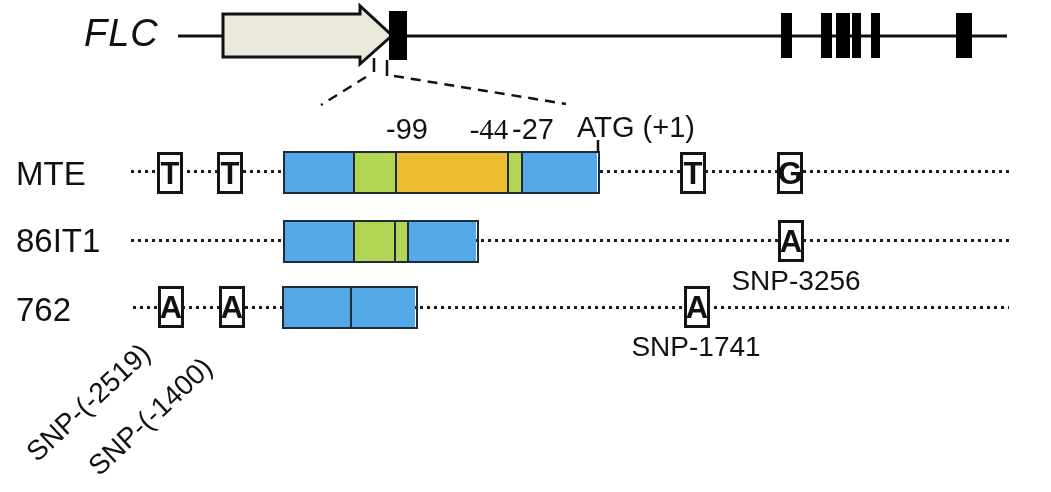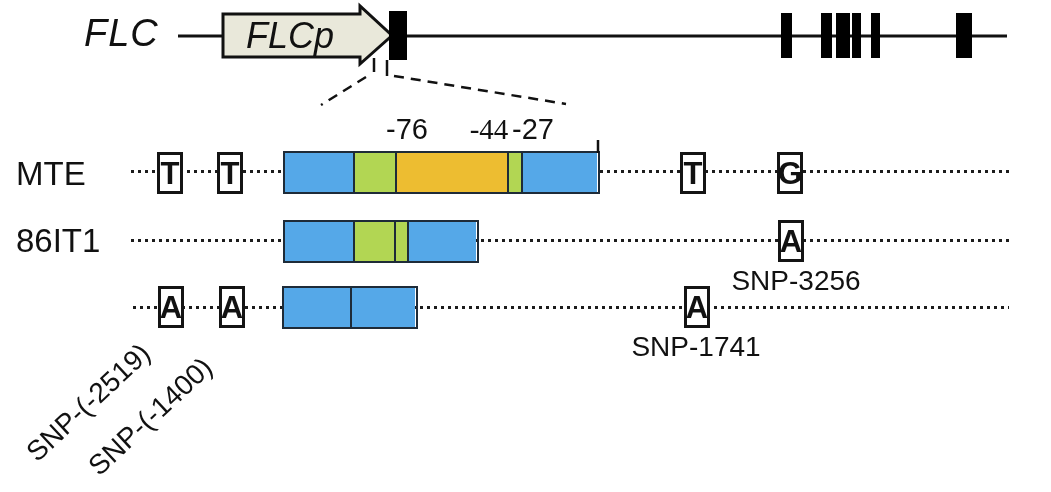"FLCp" div.abs { html: <div>FLCp</div> -> none }
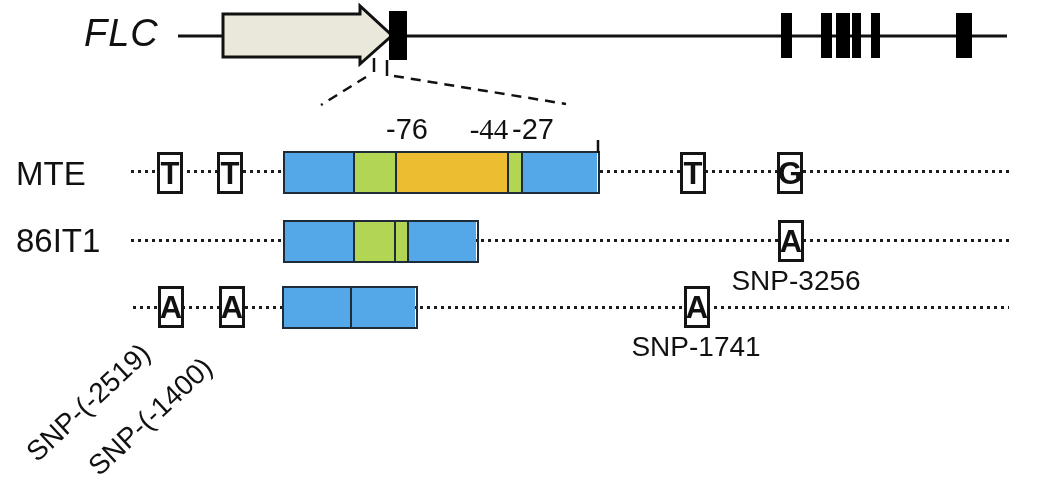"-76" div.abs { text: -76 -> -99 }
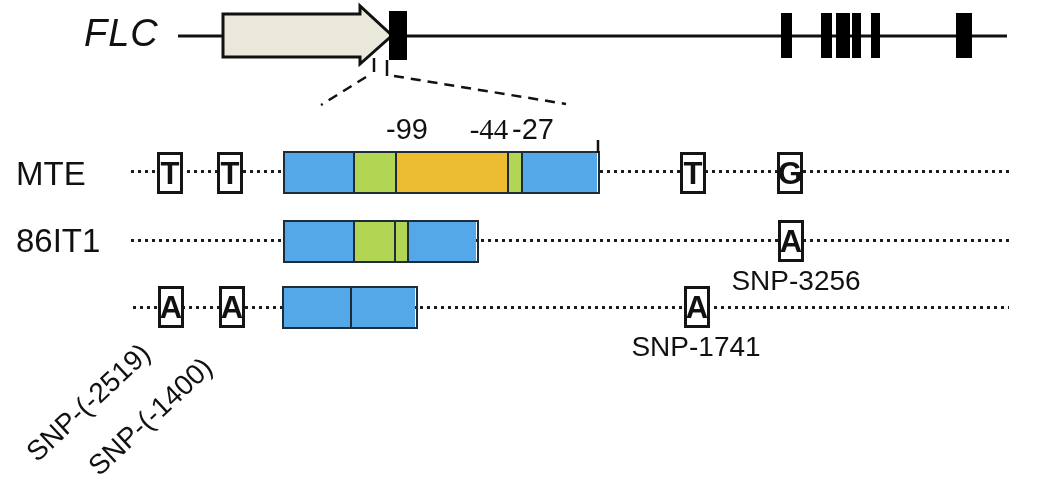"ATG (+1)" div.abs { html: none -> <div>ATG (+1)</div> }
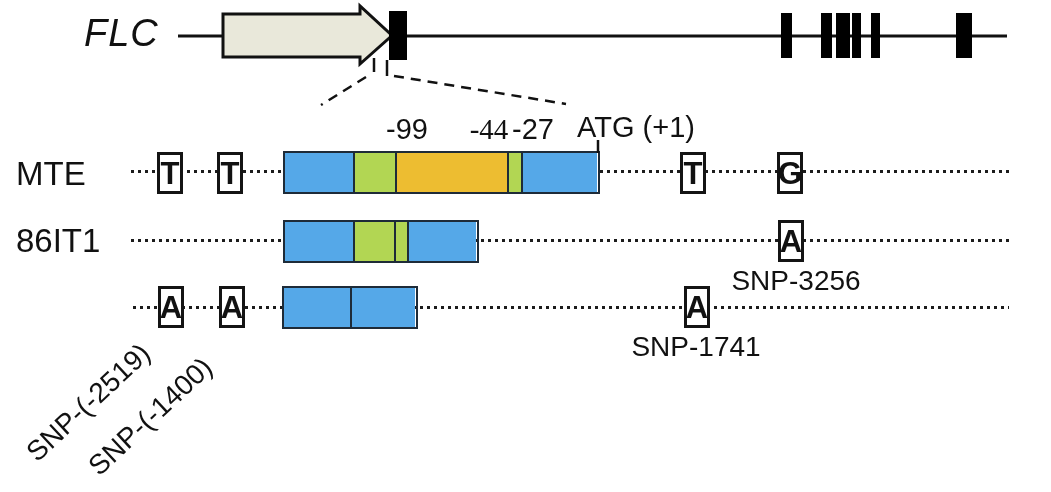"762" div.abs { html: none -> <div>762</div> }
